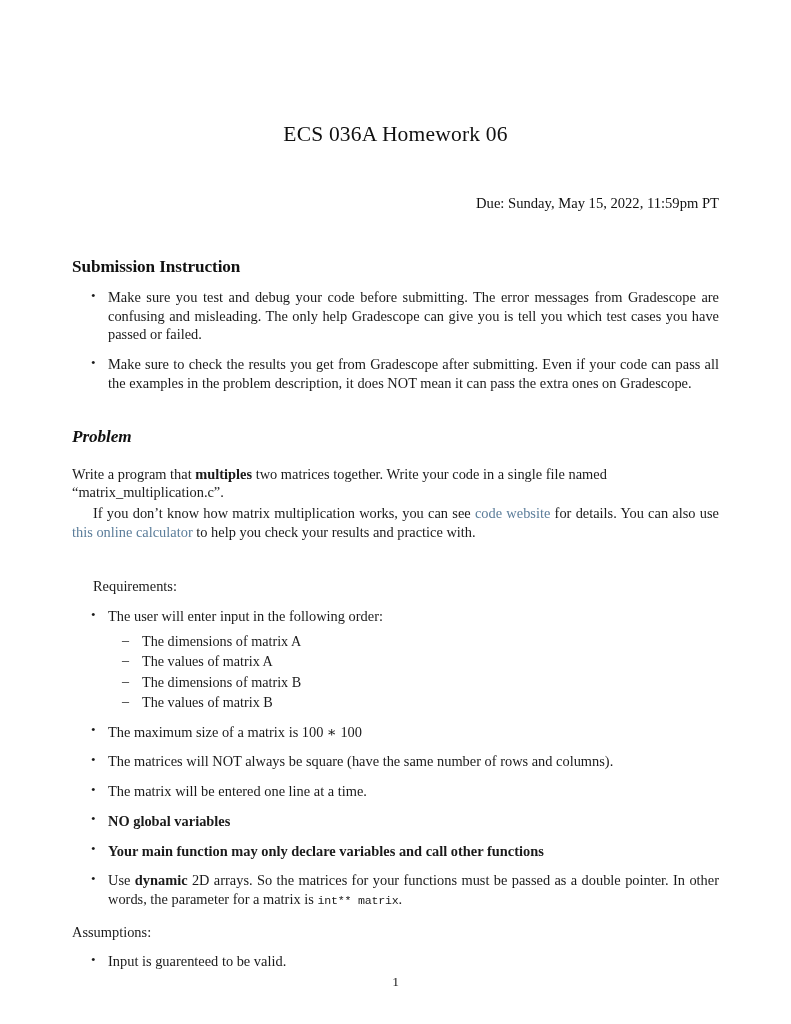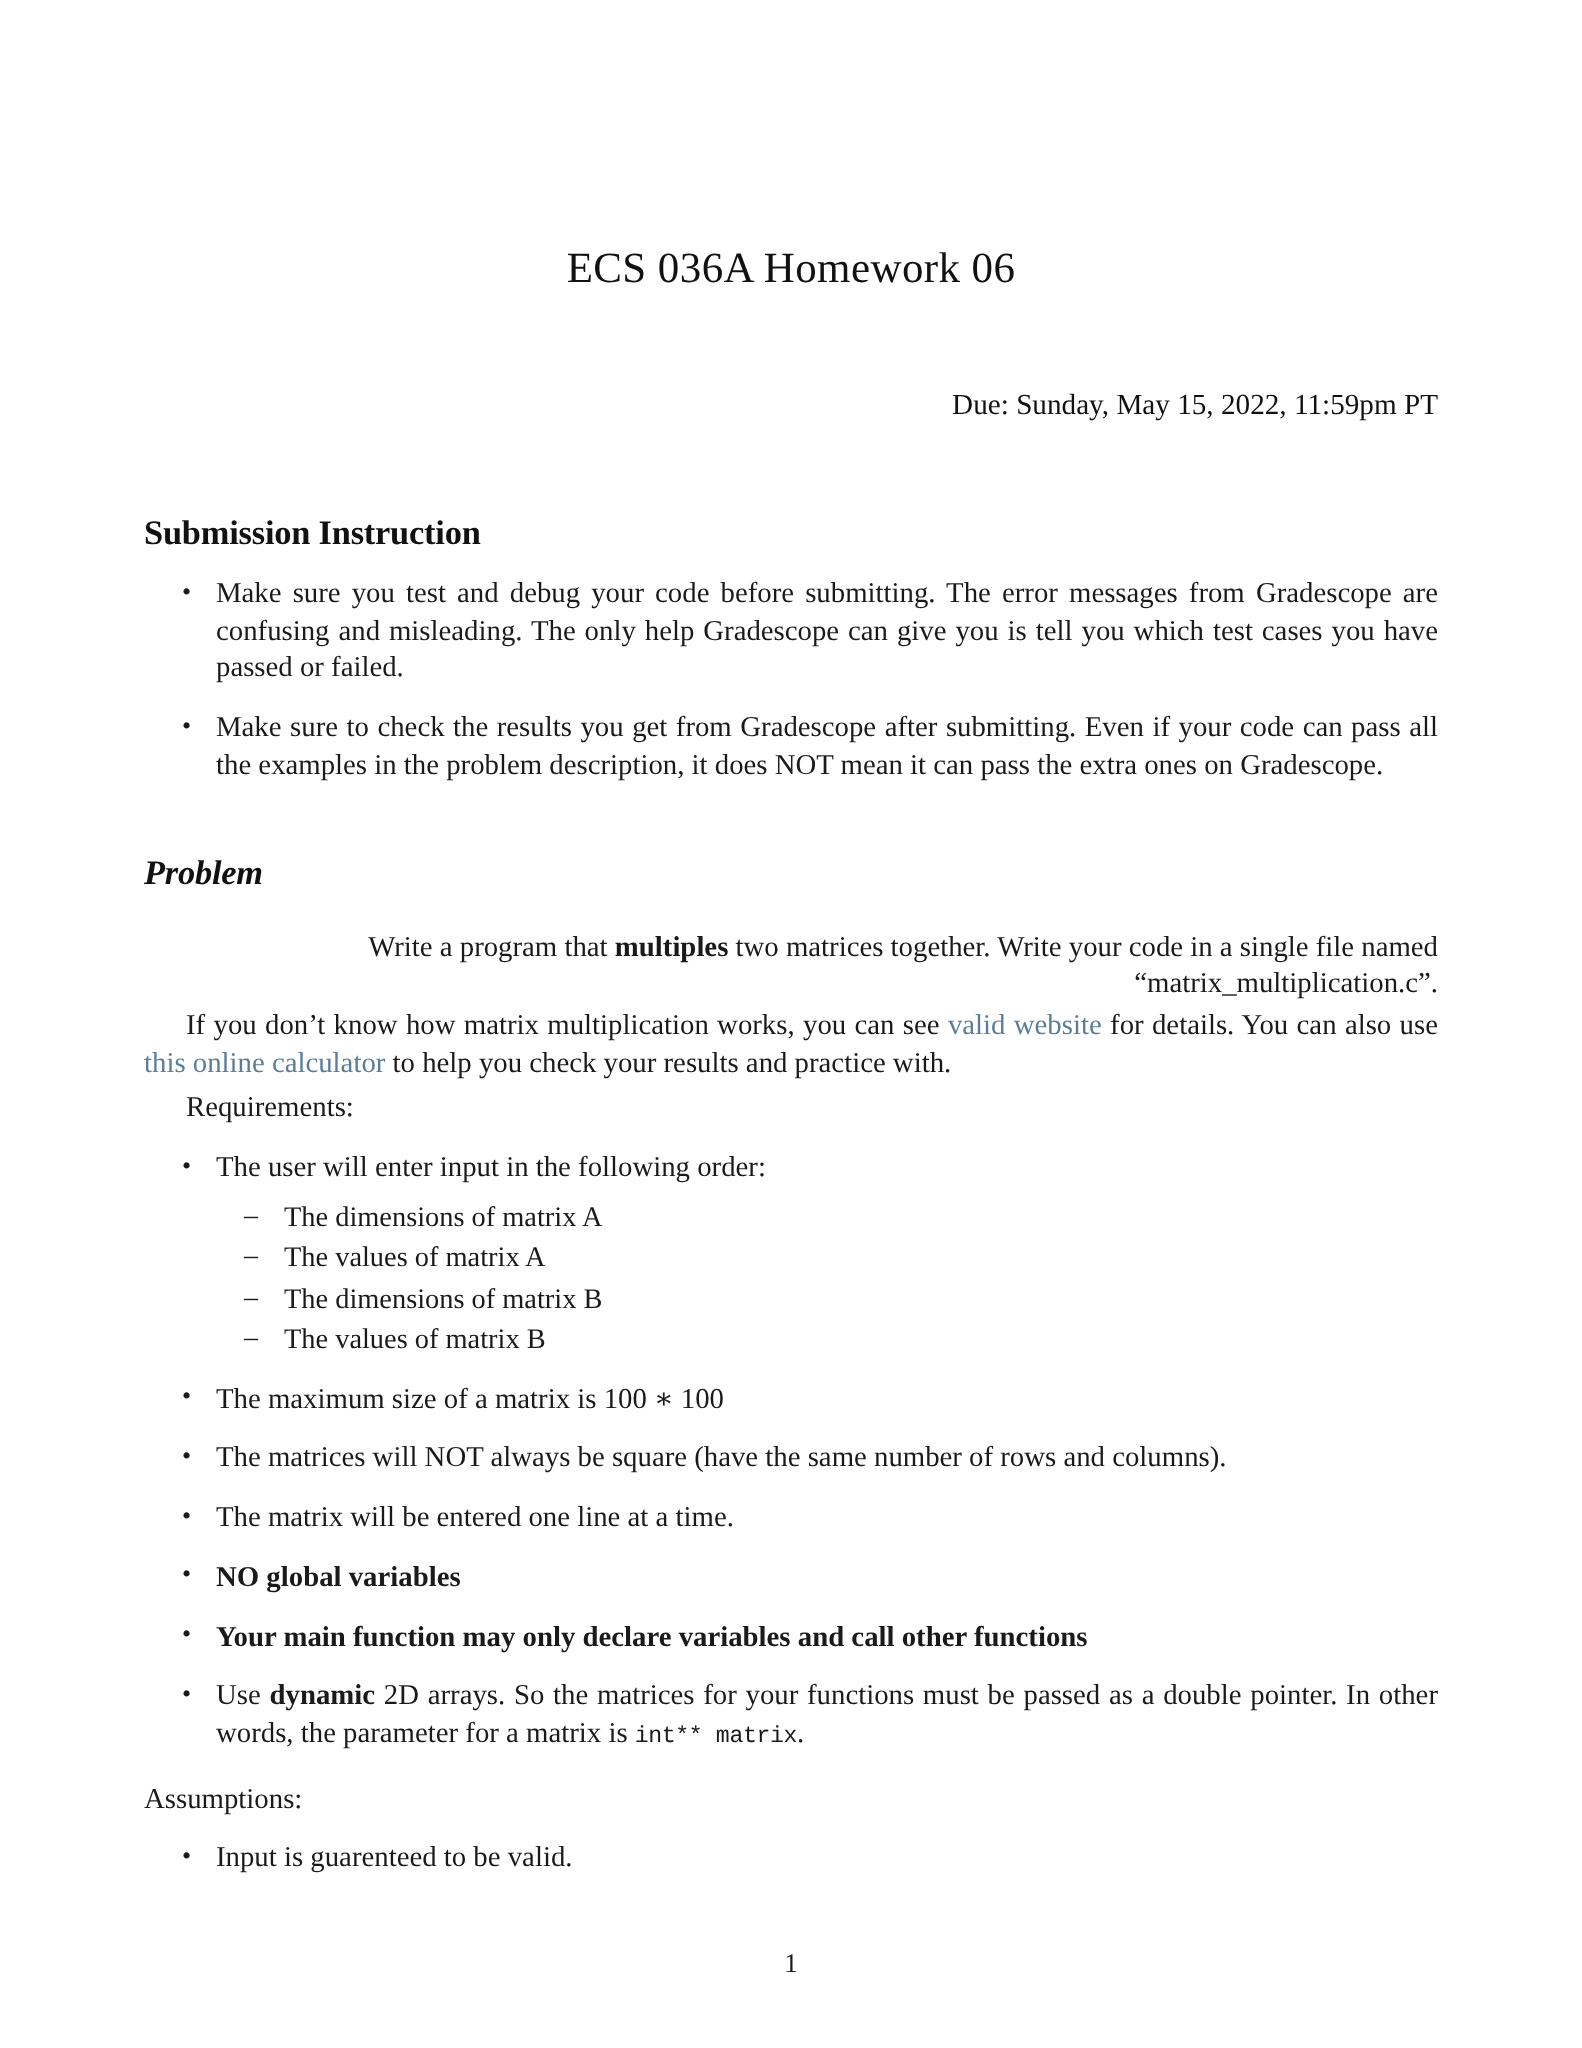"Write a program that multiples" p.first { text-align: right -> left }
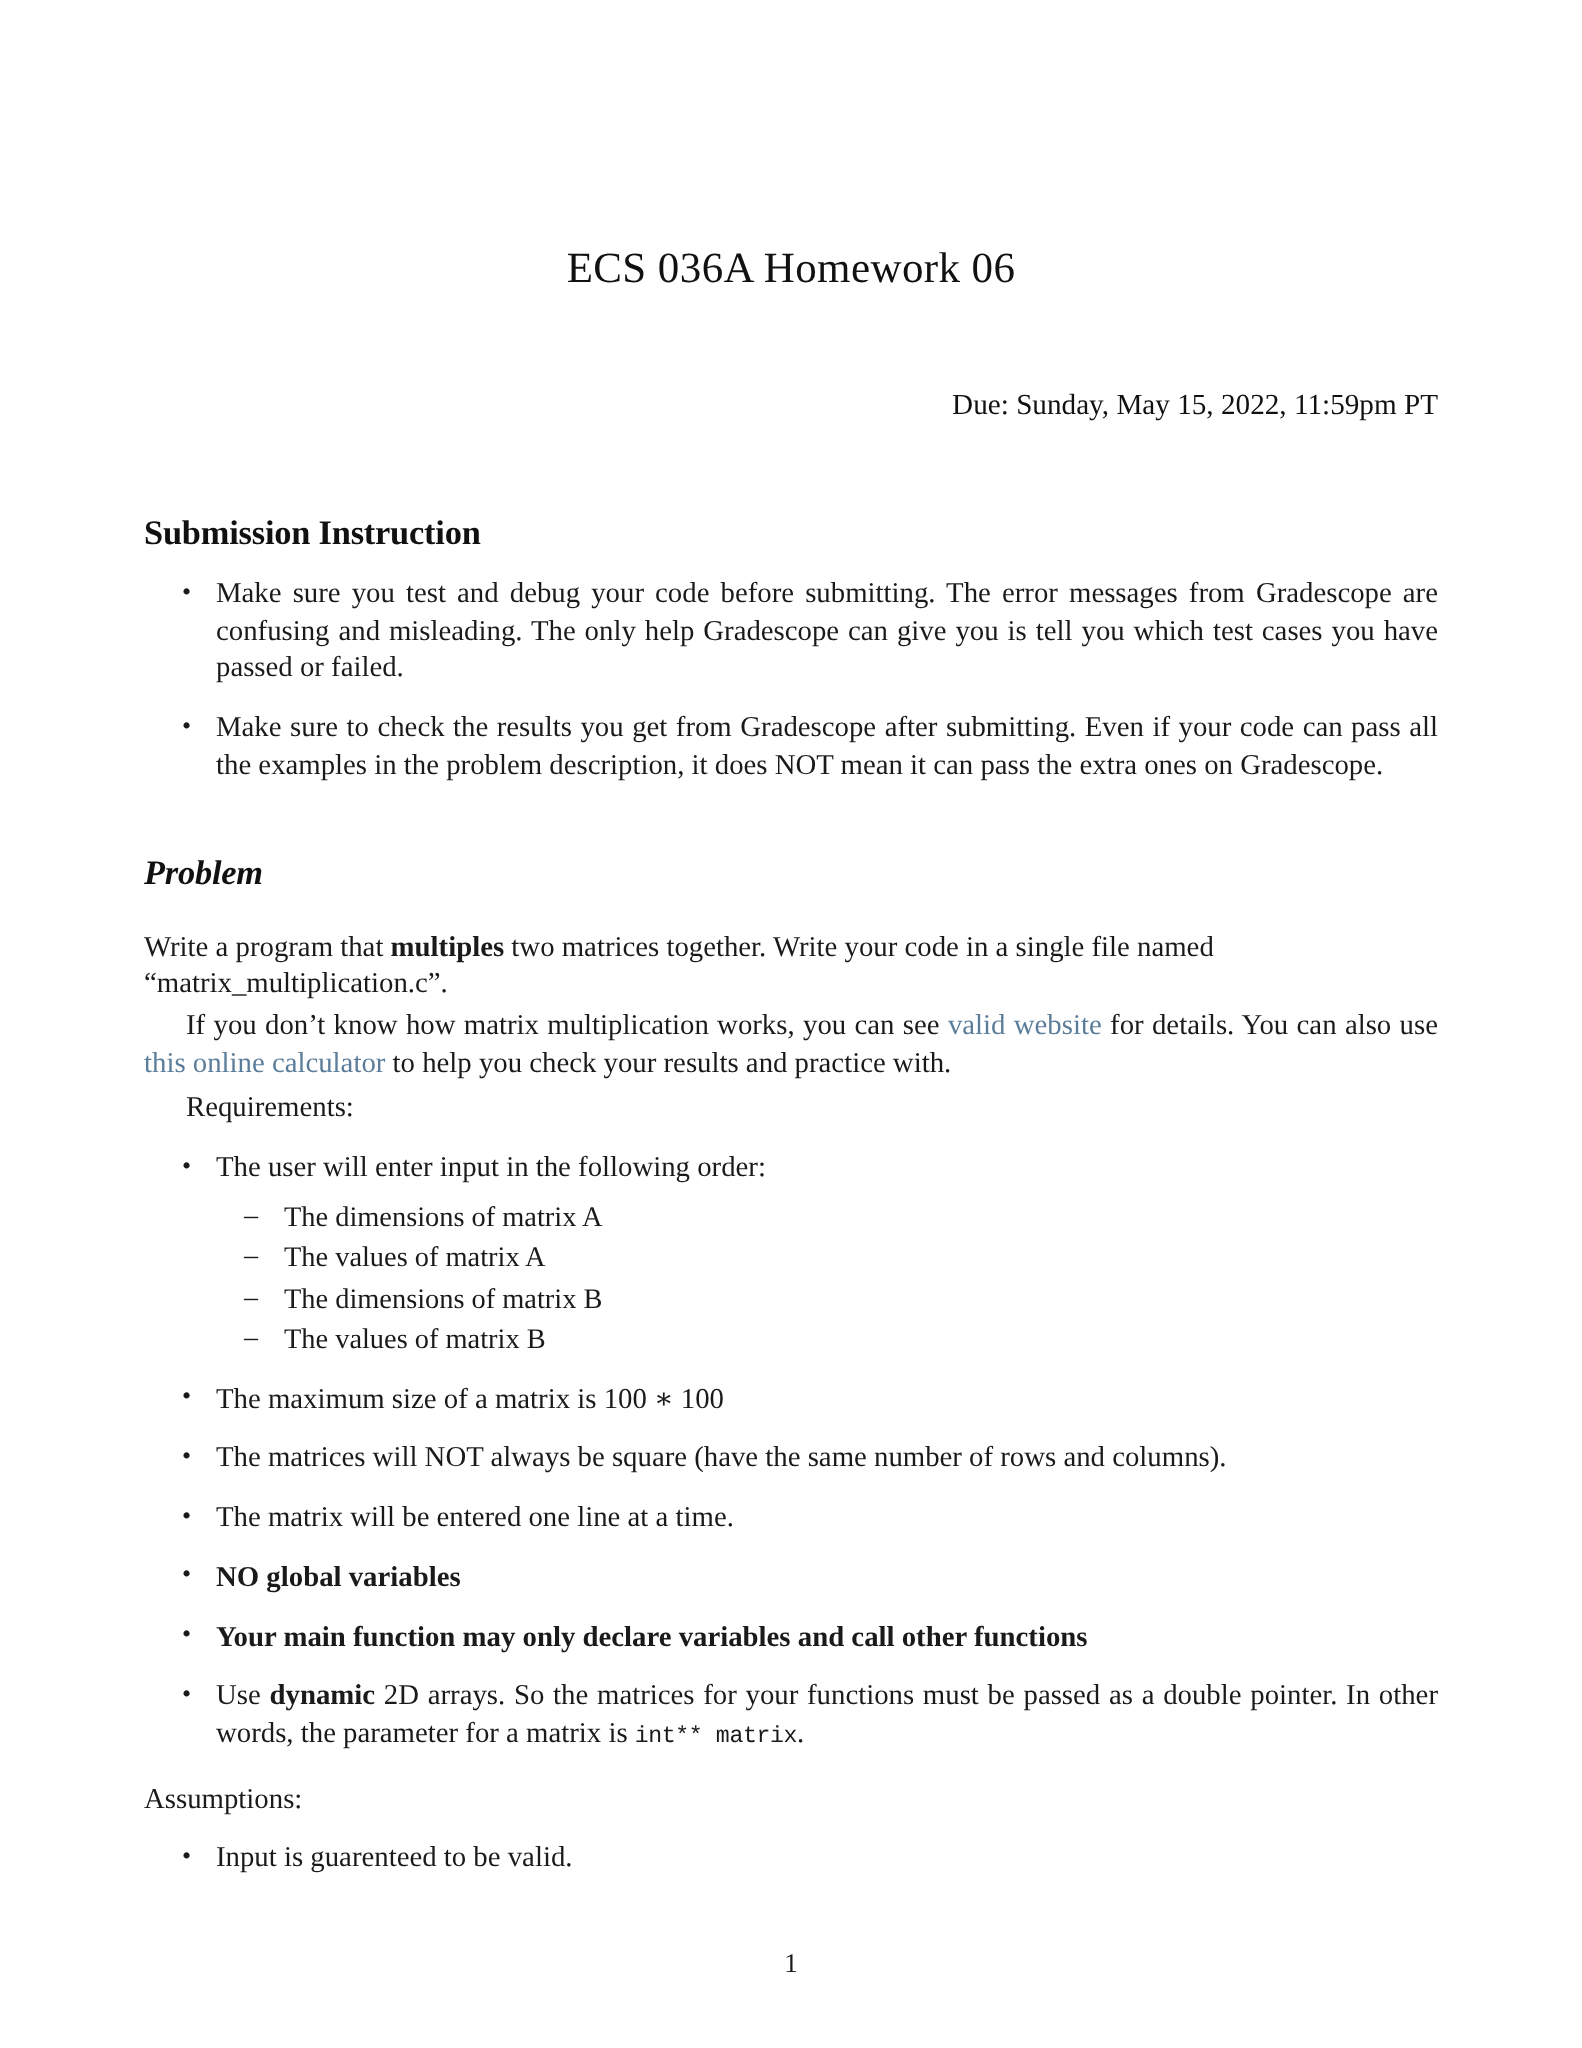"valid website" a.doclink { text: valid -> code }
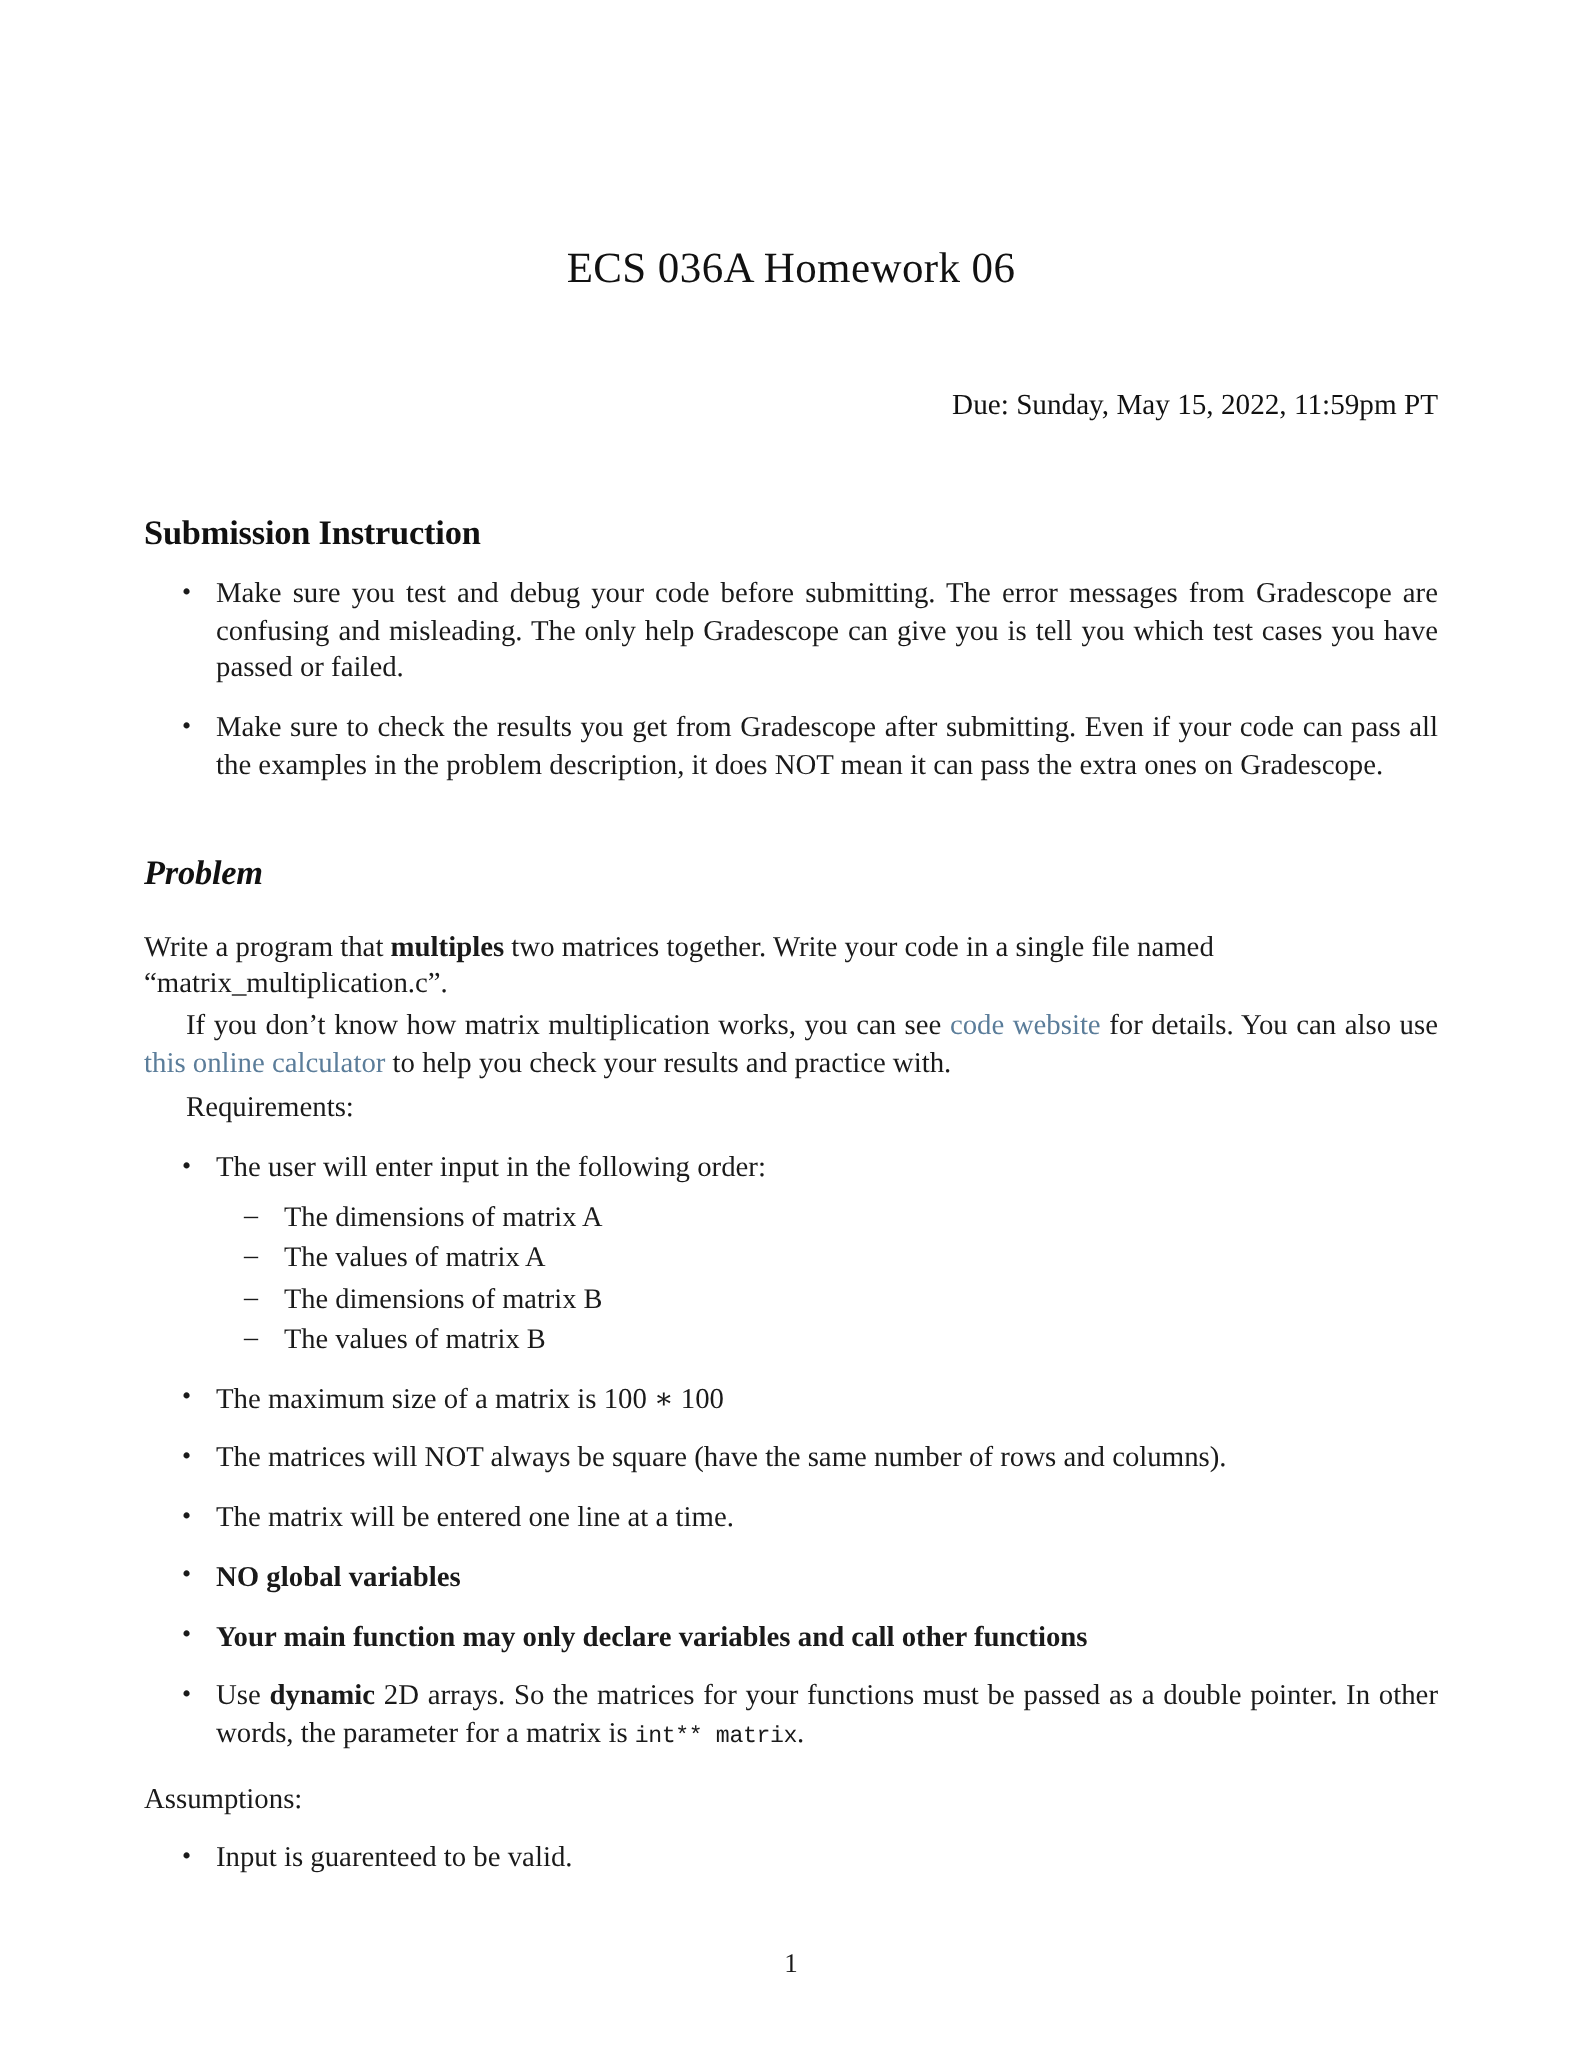"Requirements:" p.reqline { margin-top: none -> 32px }
